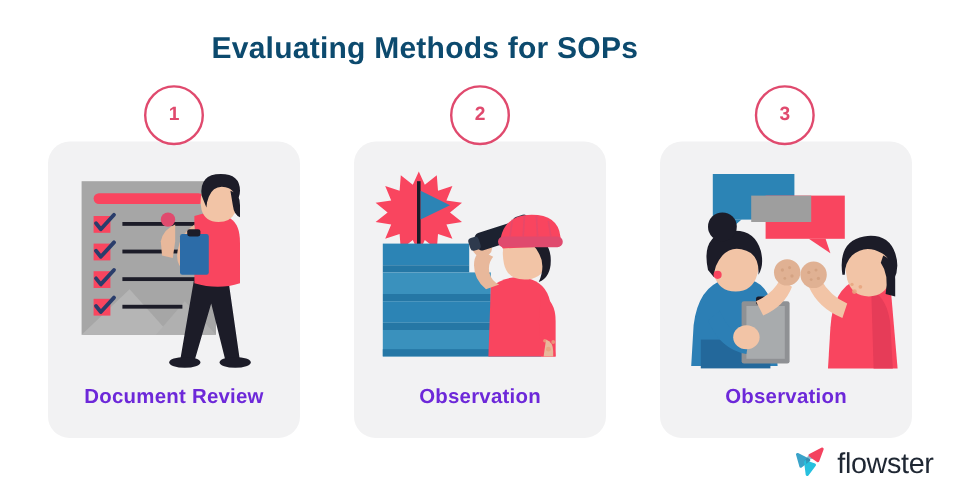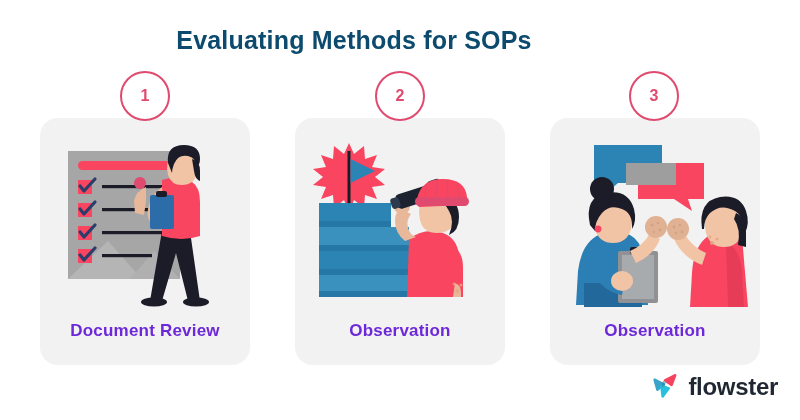"flowster" .logo-text { font-weight: 700 -> 400 }
